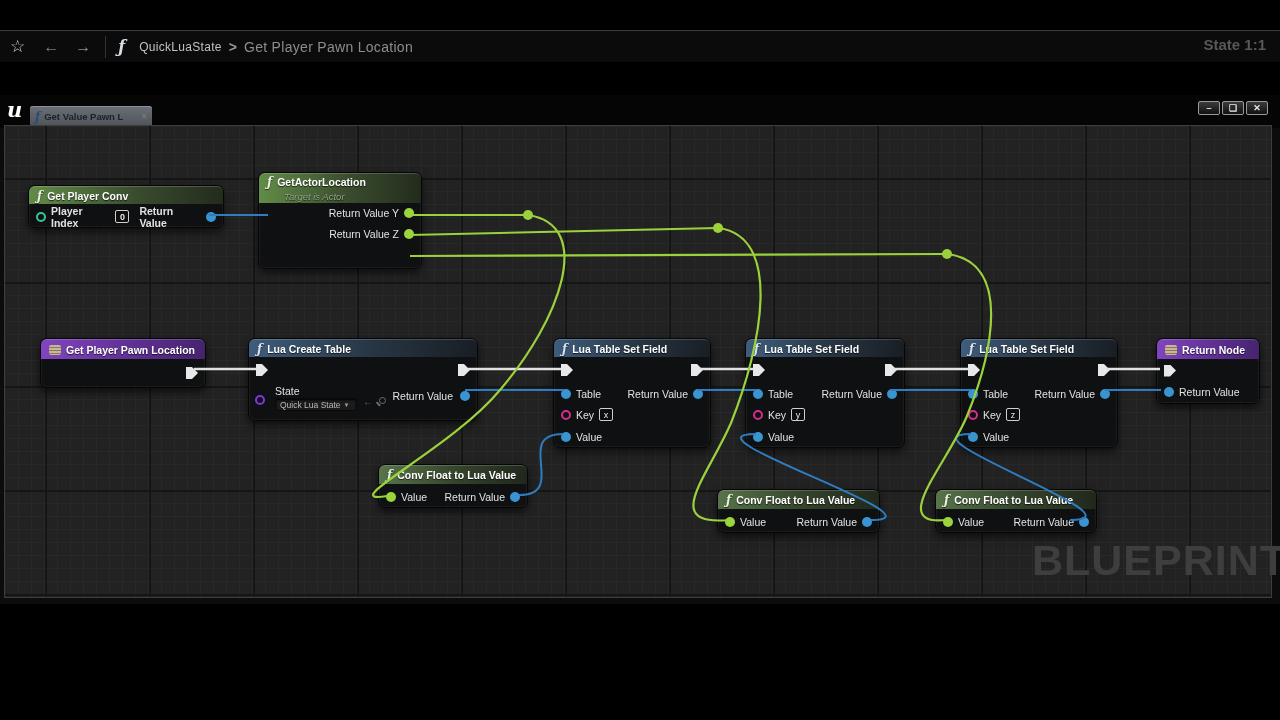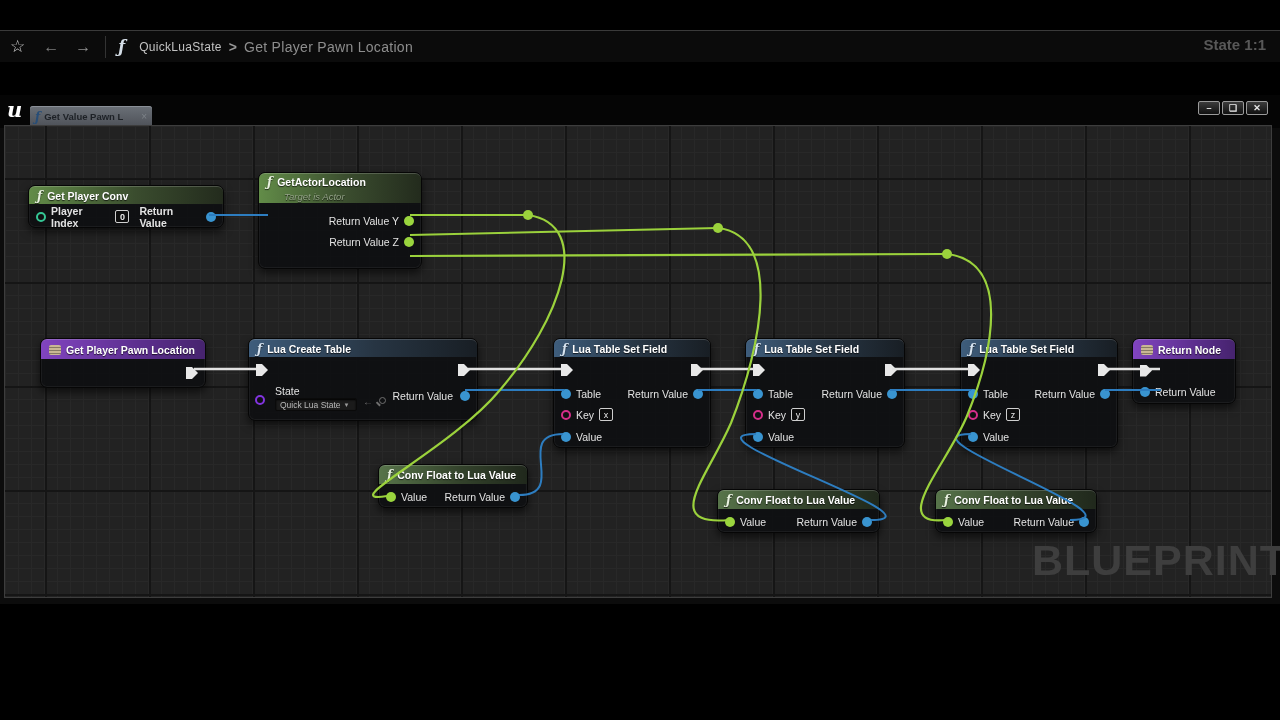"Return Value Y" div.prow { margin-top: 8px -> none }
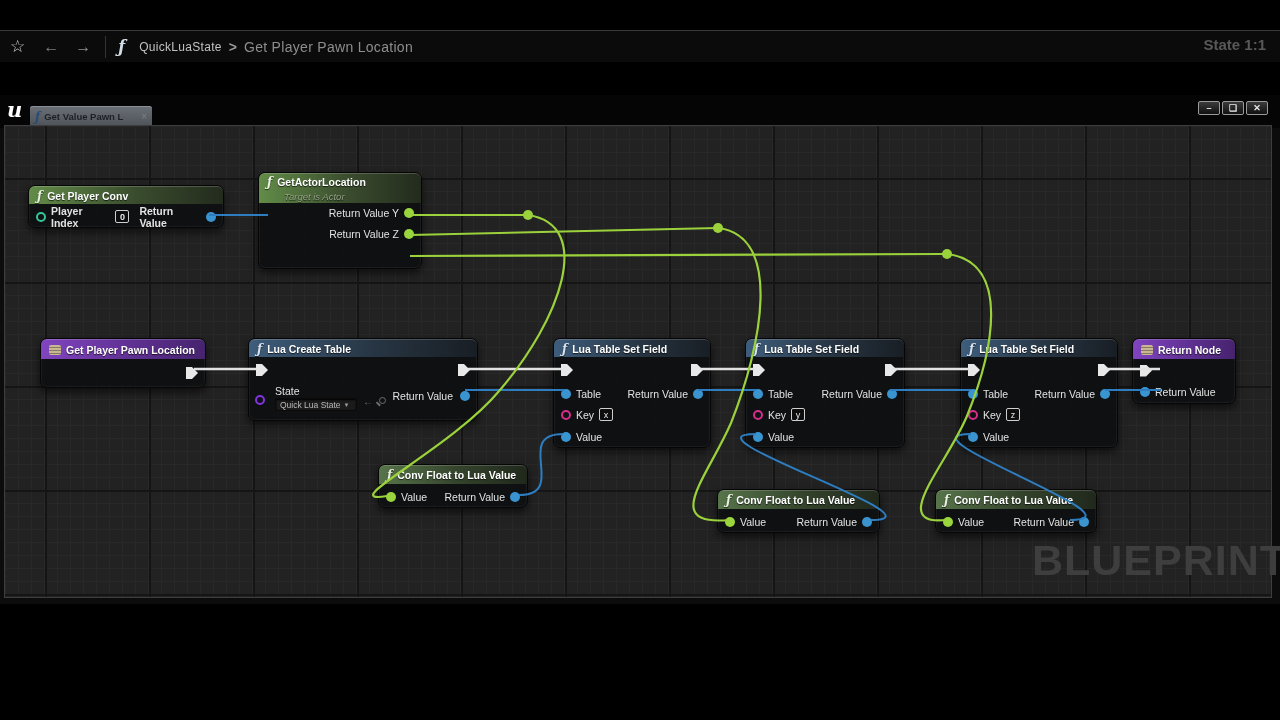"Return Node" div.node { left: 1132px -> 1156px }
